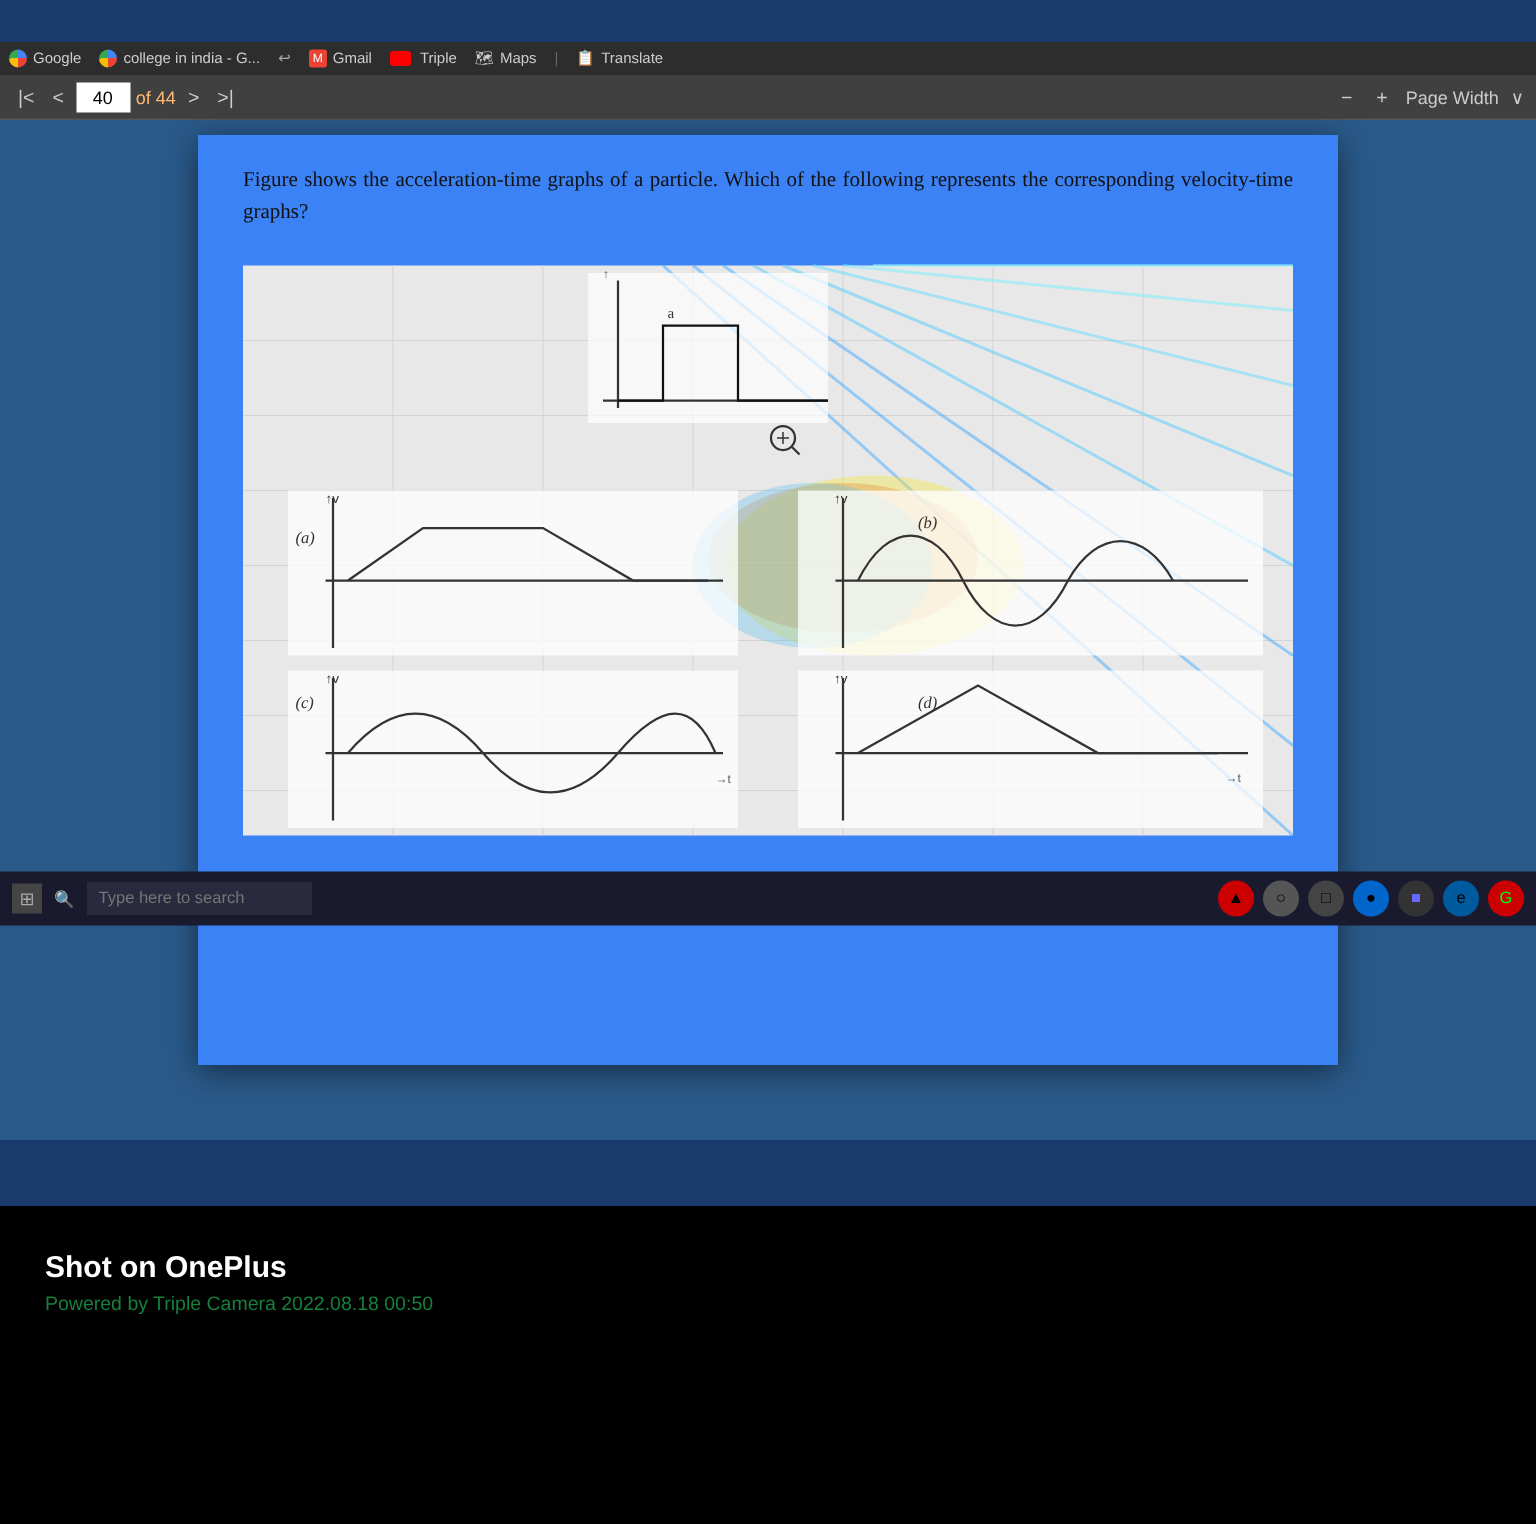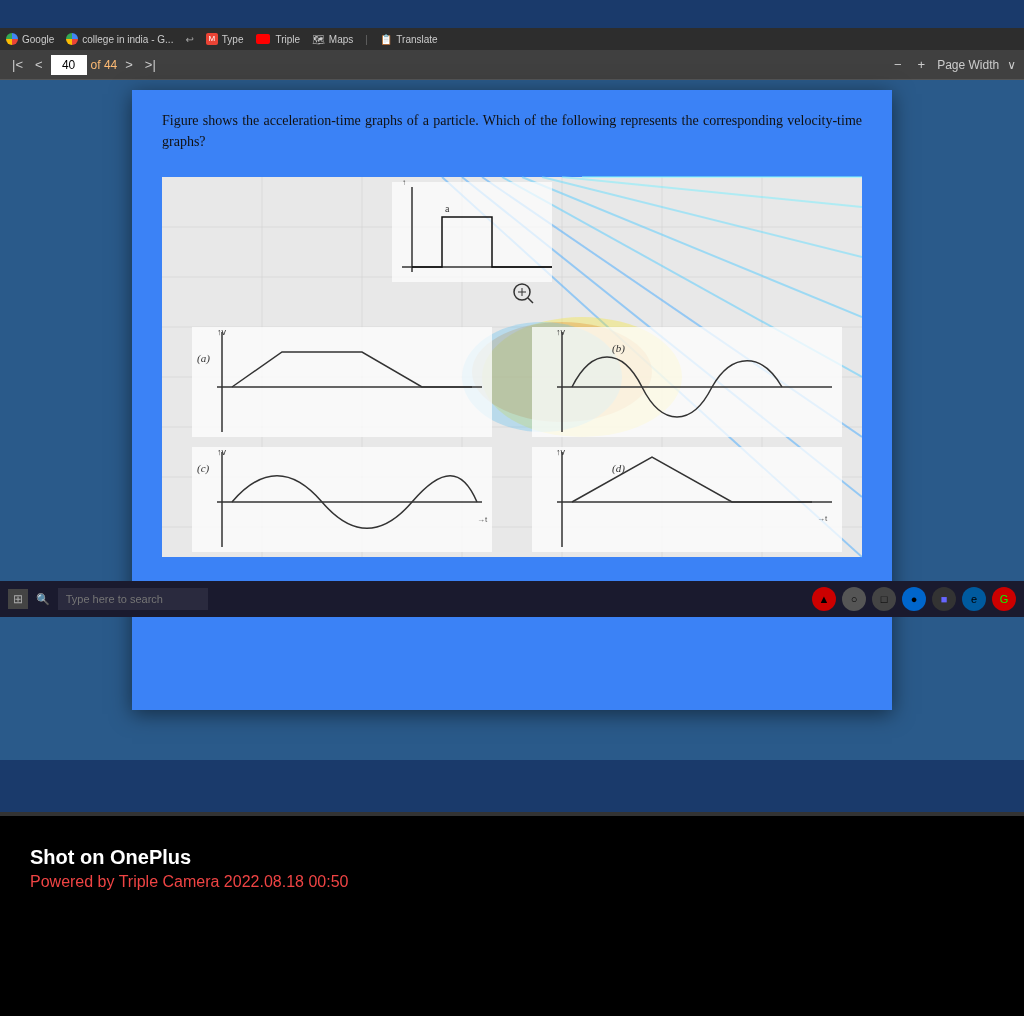"Type" span { text: Type -> Gmail }
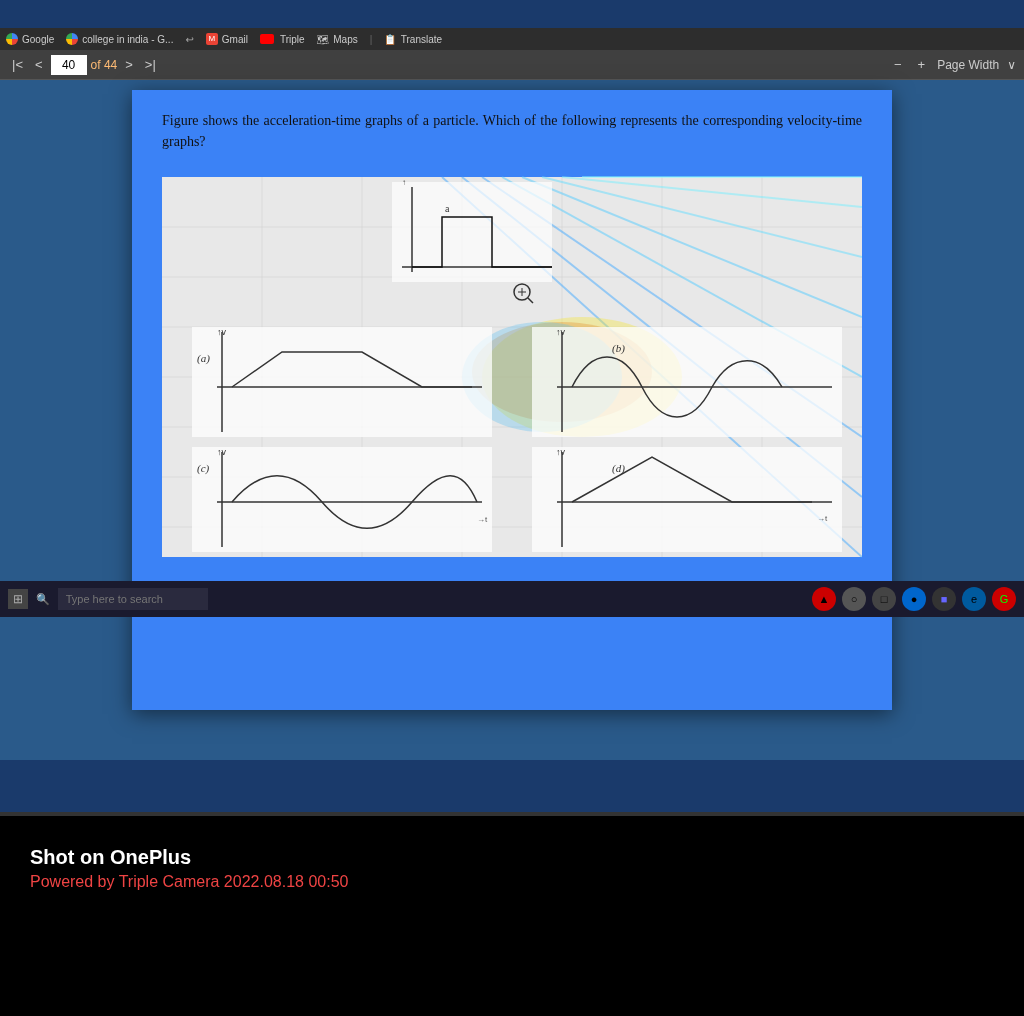"Shot on OnePlus" .bottom-section { bottom: 4px -> 16px }
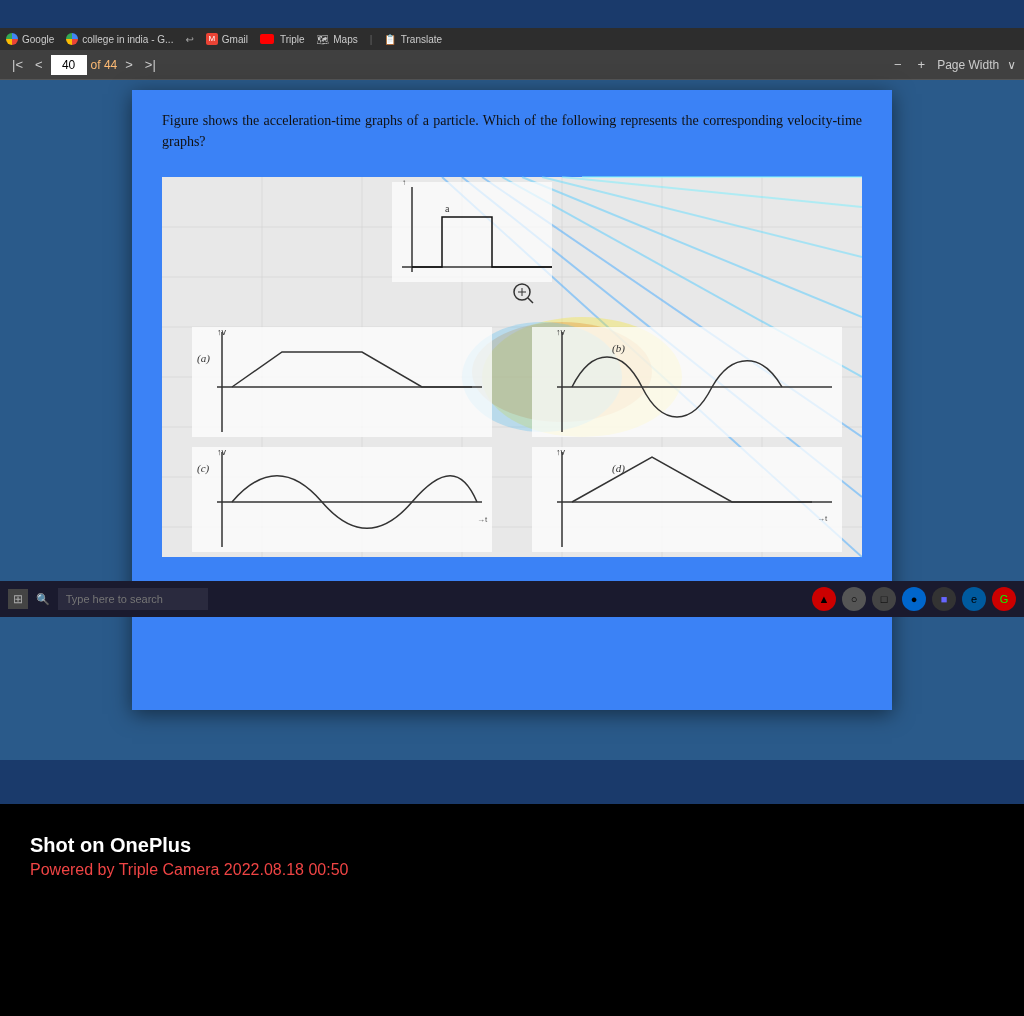"Powered by Triple Camera 2022.08.18" .shot-info { color: #ef4444 -> #15803d; font-size: 16px -> 13px }
